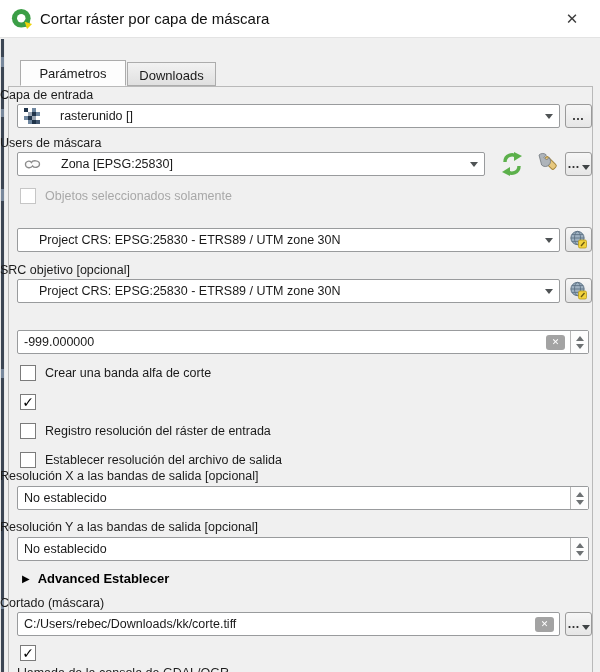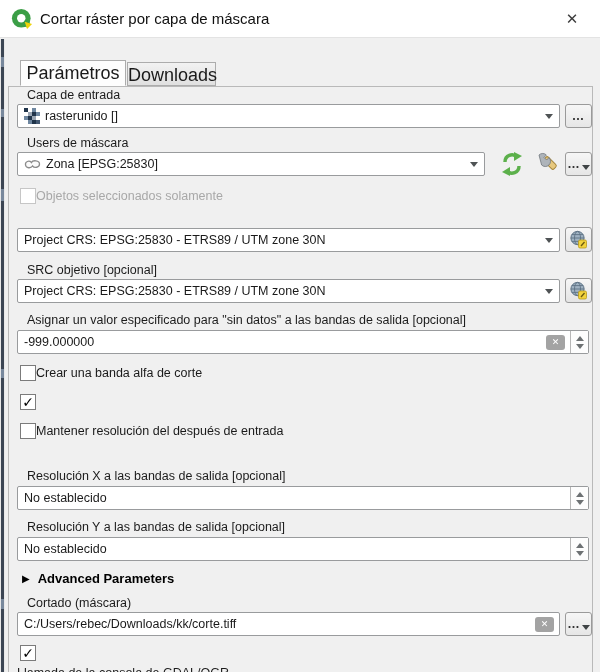"Parámetros" .tab { font-size: 18px -> 13px }
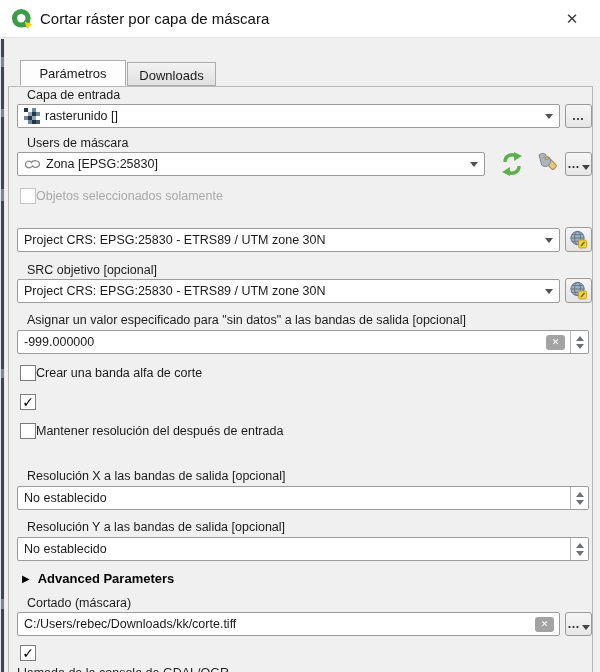"Capa de entrada" .label { left: 27px -> 0 }
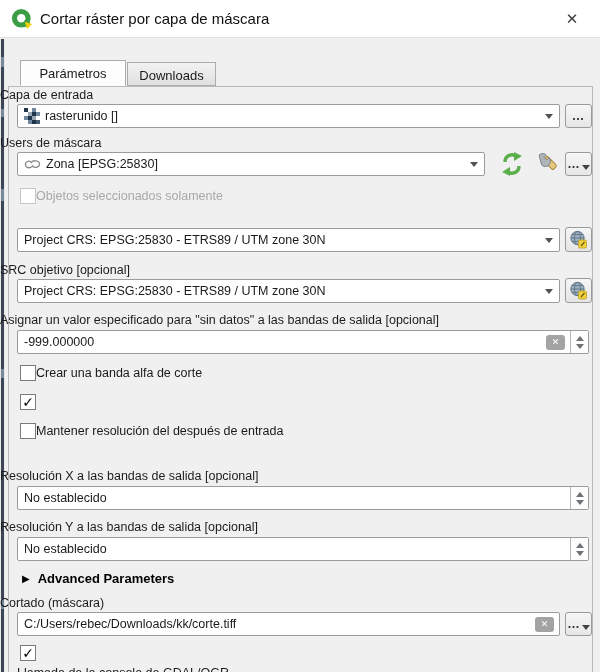"rasterunido []" .combo .txt { margin-left: none -> 15px }
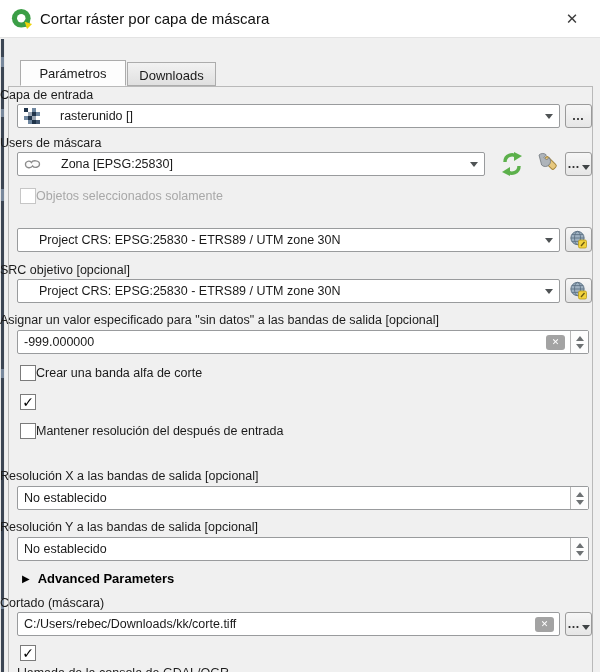"Objetos seleccionados solamente" .checkrow { gap: none -> 9px }
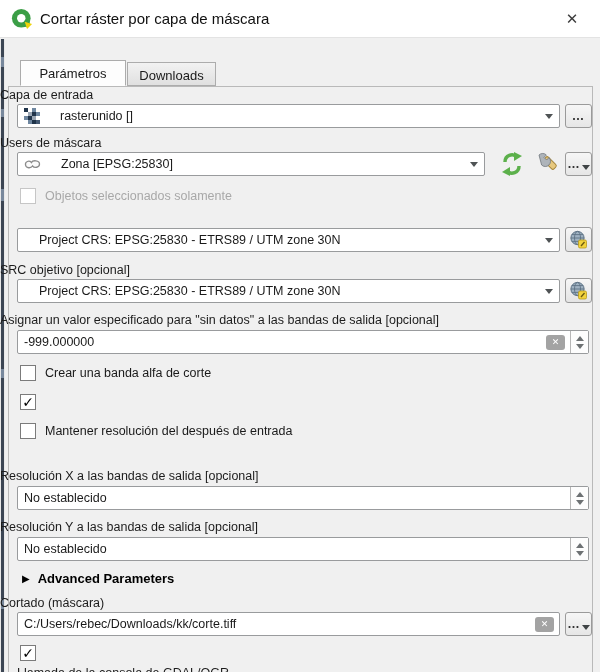"Asignar un valor especificado para" div.label { html: <div>Asignar un valor especificado para "sin datos" a las bandas de salida [opcional]</div> -> none }
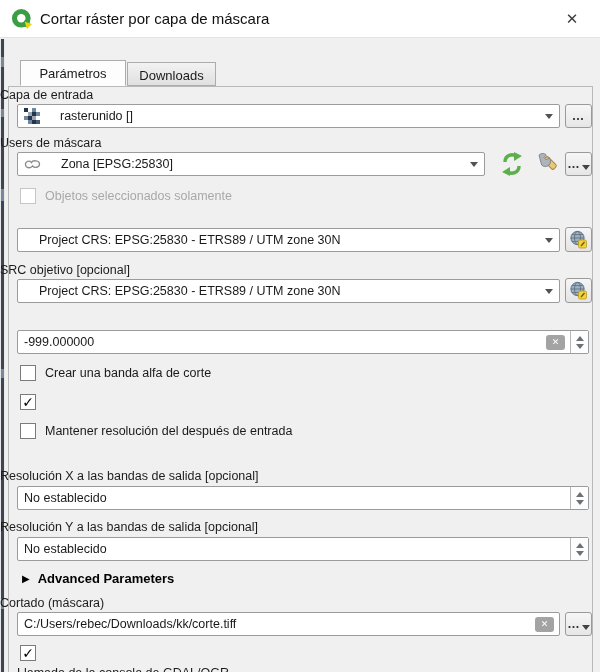"Mantener resolución del después de" span { text: Mantener resolución del después -> Registro resolución del ráster }
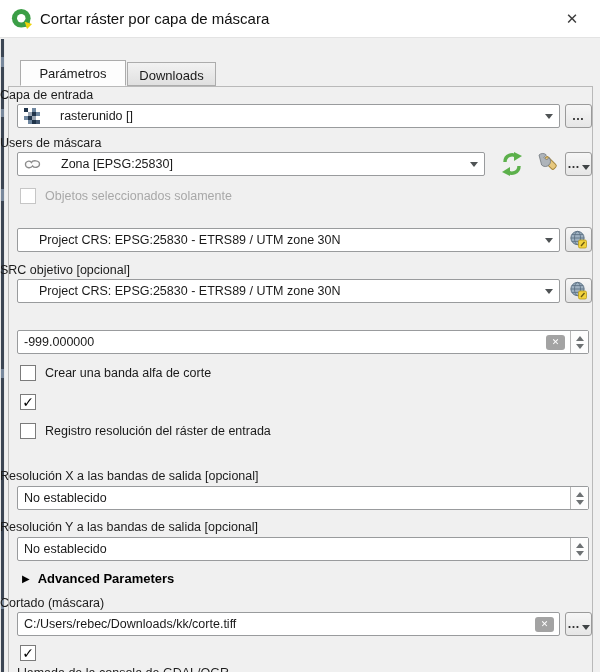"Establecer resolución del archivo de" div.checkrow { html: none -> <div> <span></span> <span>Establecer resolución del archivo de salida</span> </div> }
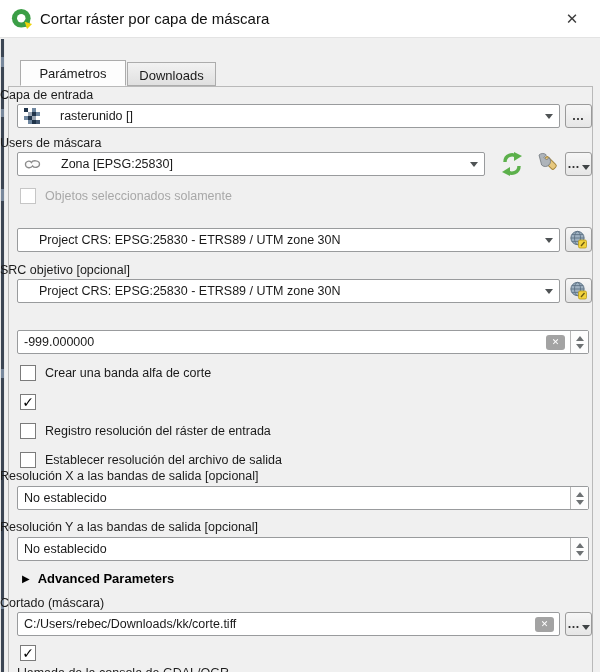"Advanced Parameters" span { text: Parameters -> Establecer }
